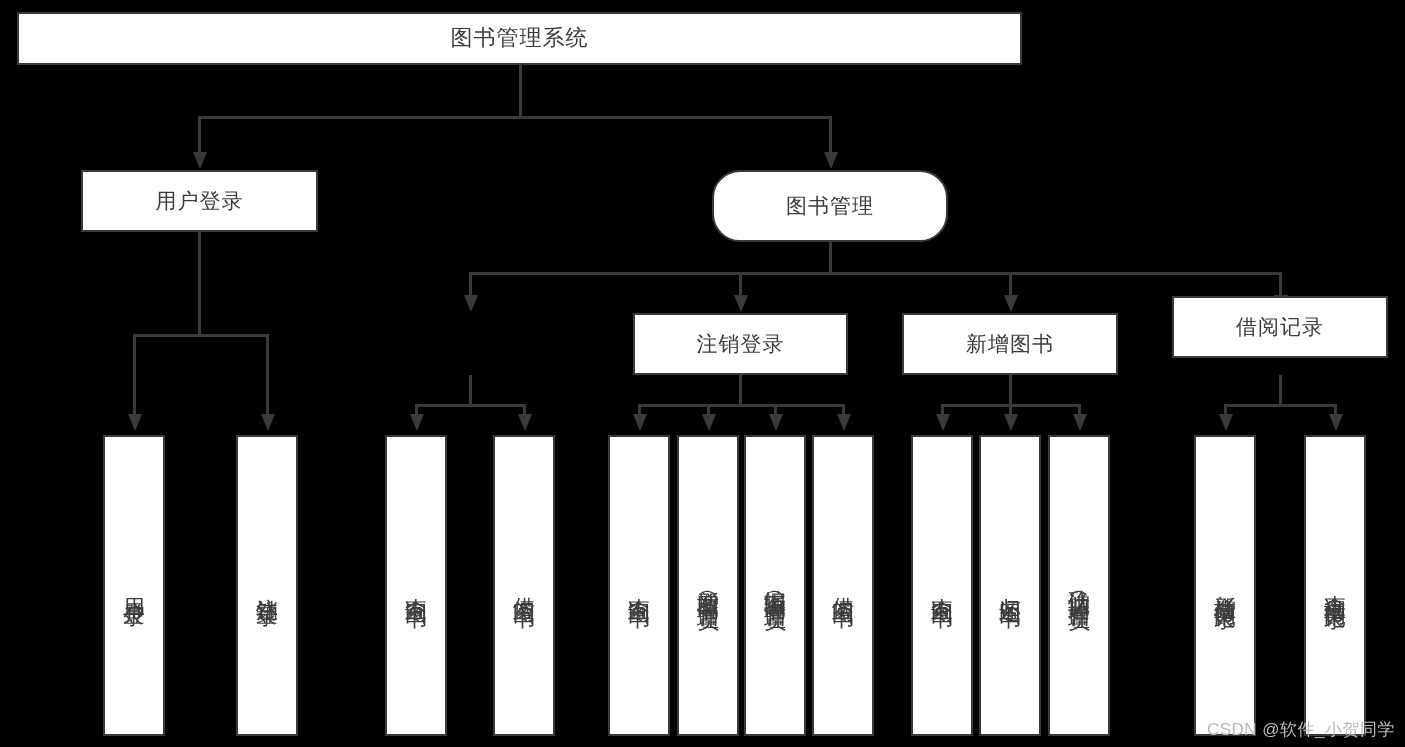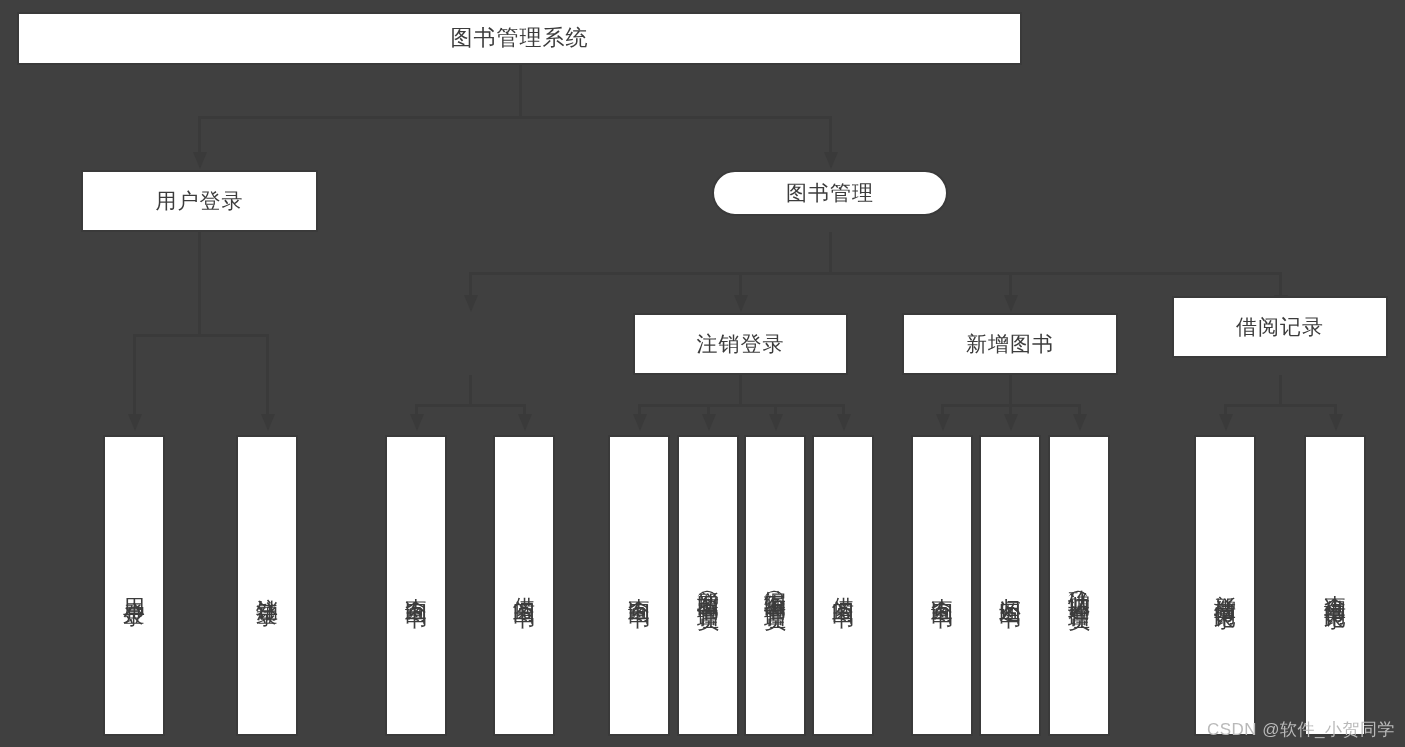"图书管理系统" #canvas { background: #404040 -> #000000 }
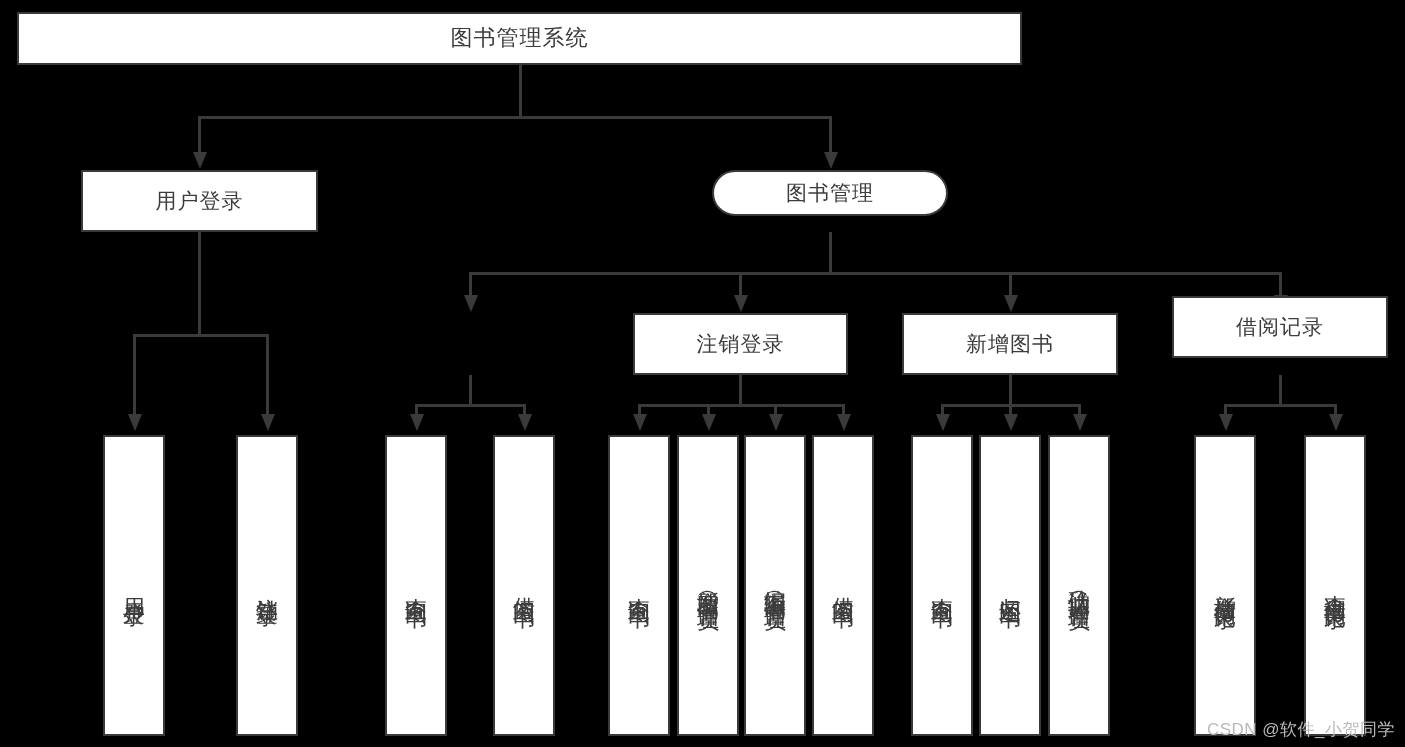"图书管理" div.node { height: 46px -> 72px }
